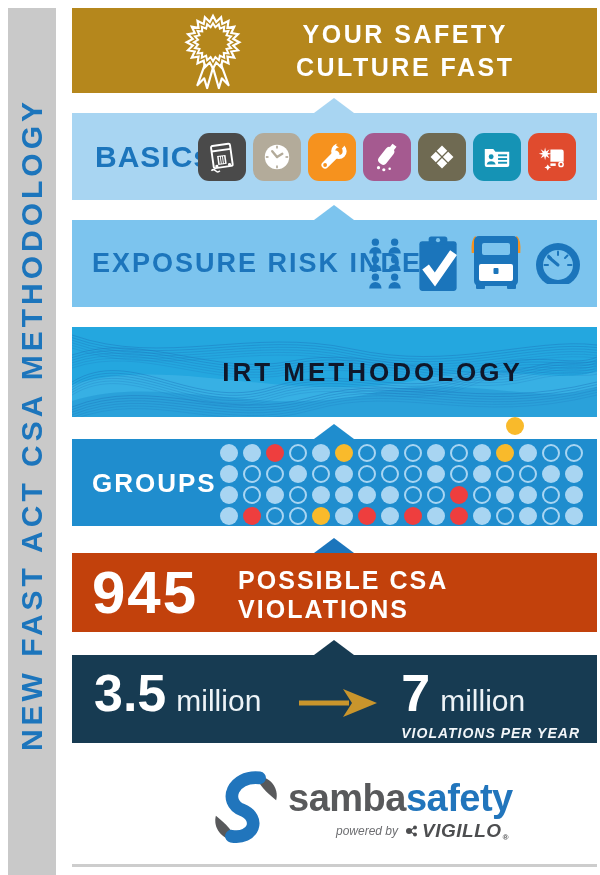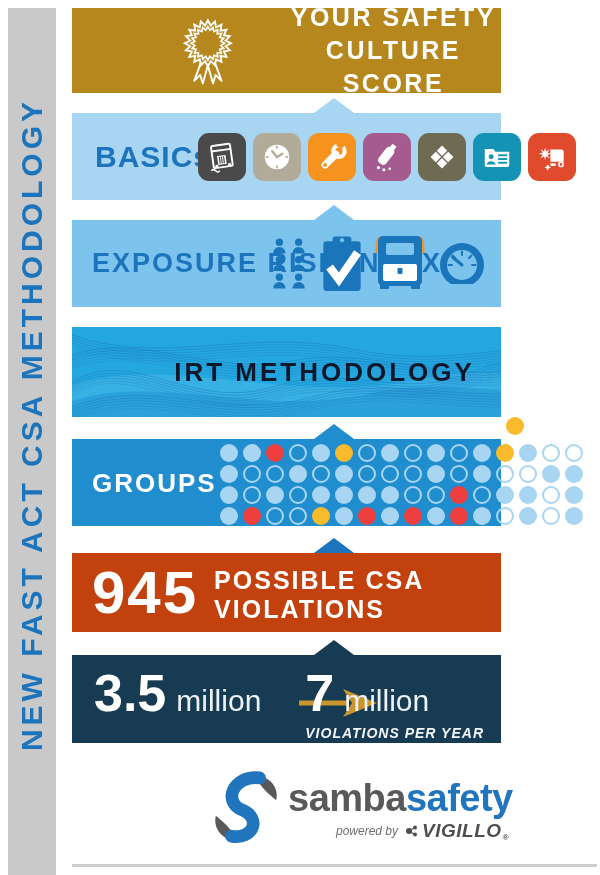"YOUR SAFETY" .band { width: 429px -> 525px }
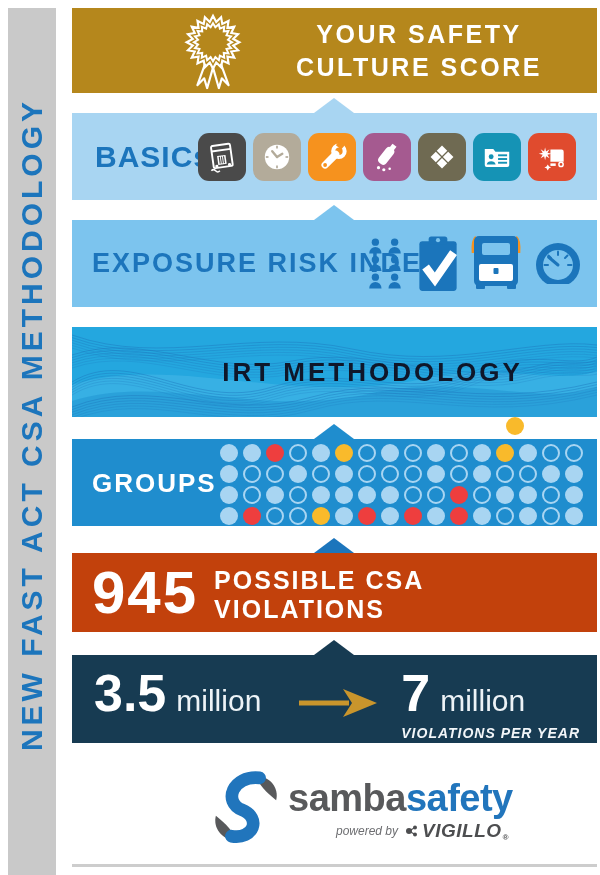"CULTURE SCORE" div { text: SCORE -> FAST }
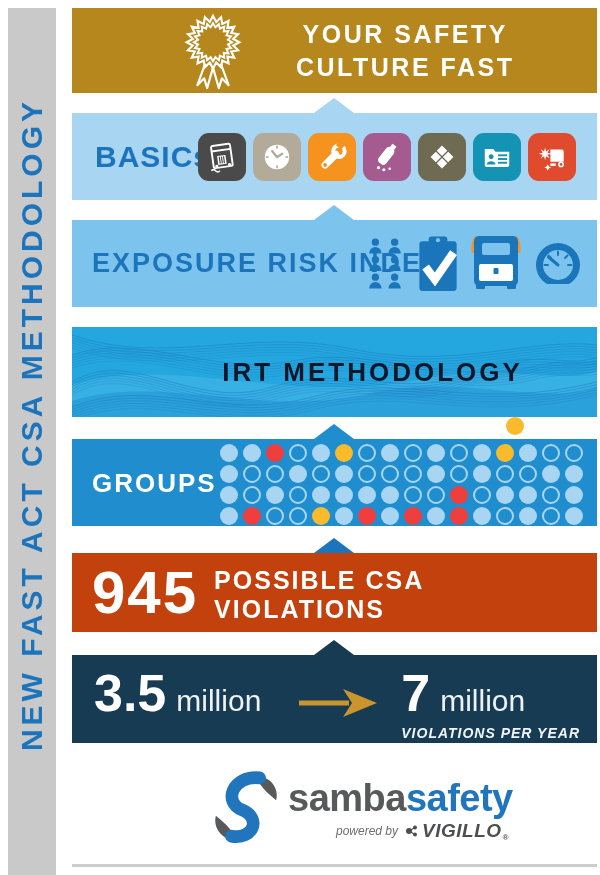"POSSIBLE CSA VIOLATIONS" .v945-label { margin-left: 16px -> 40px }
